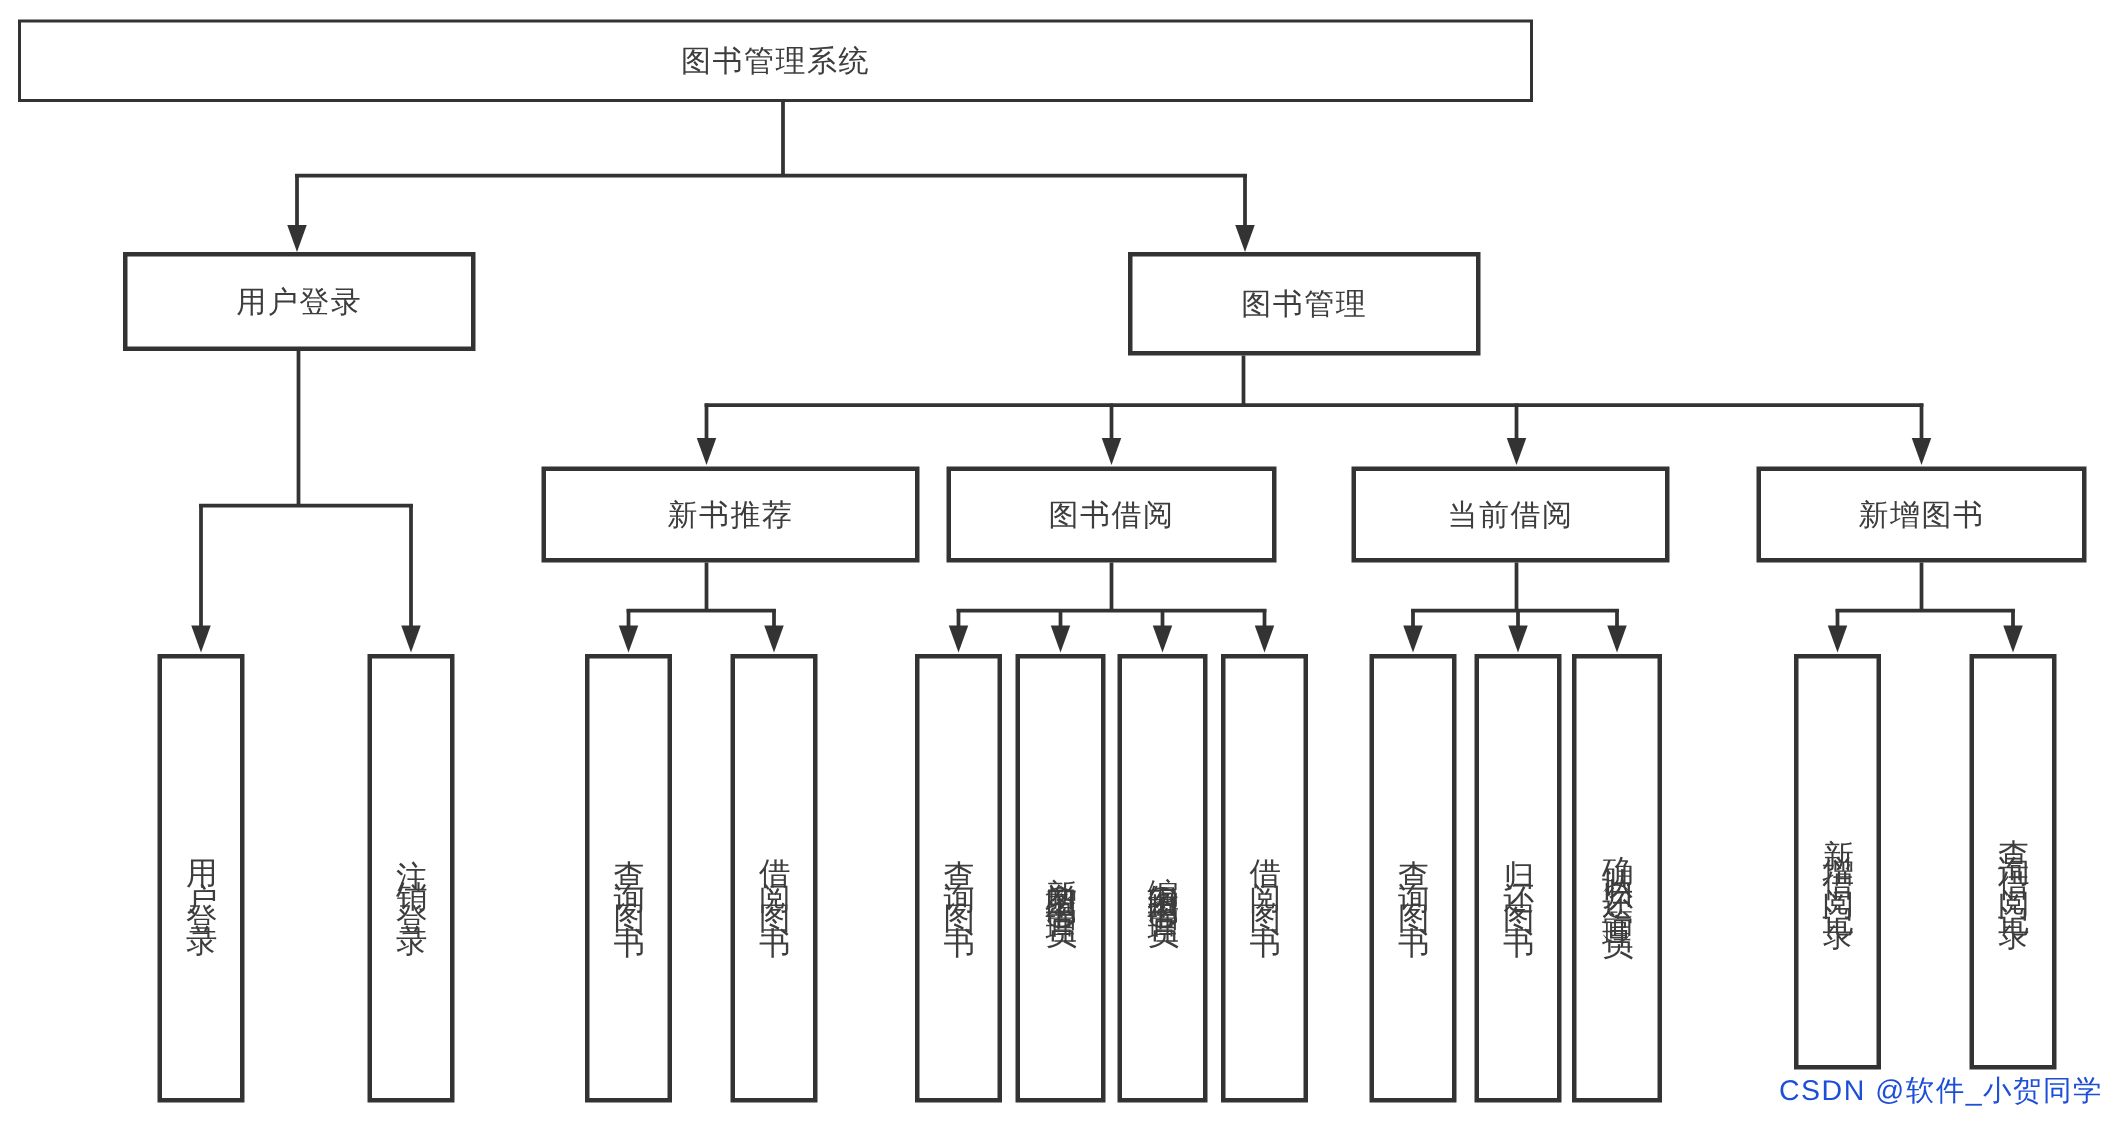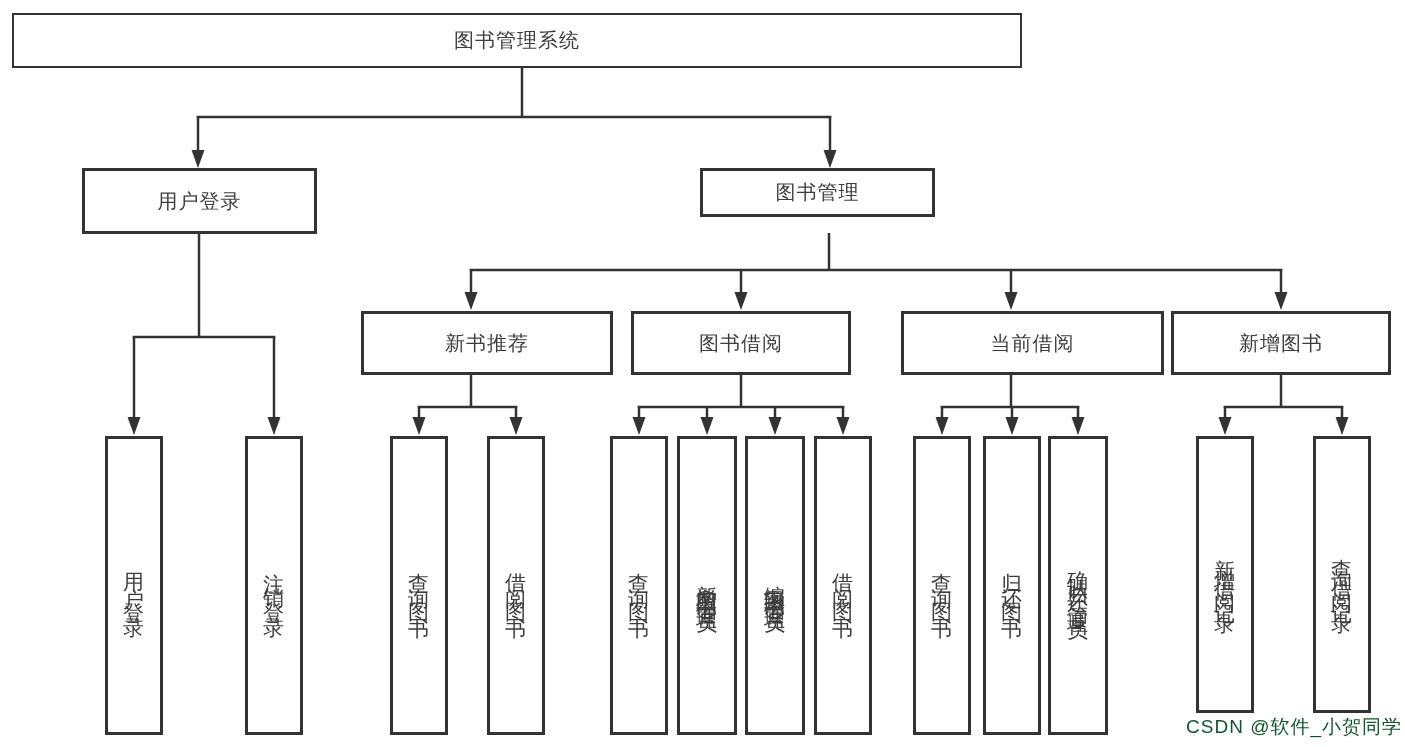"图书管理" div.node { height: 49px -> 69px; left: 700px -> 752px }
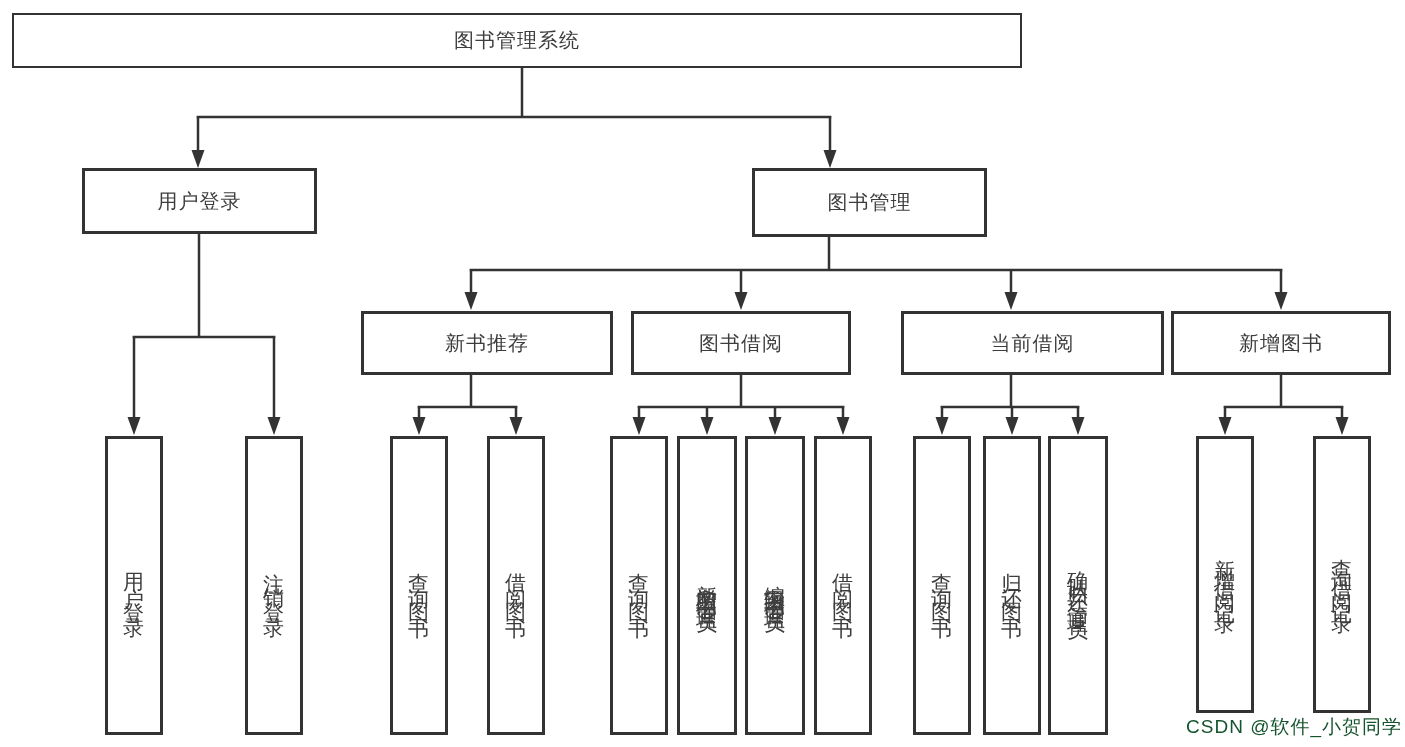"当前借阅" div.node { width: 263px -> 212px }
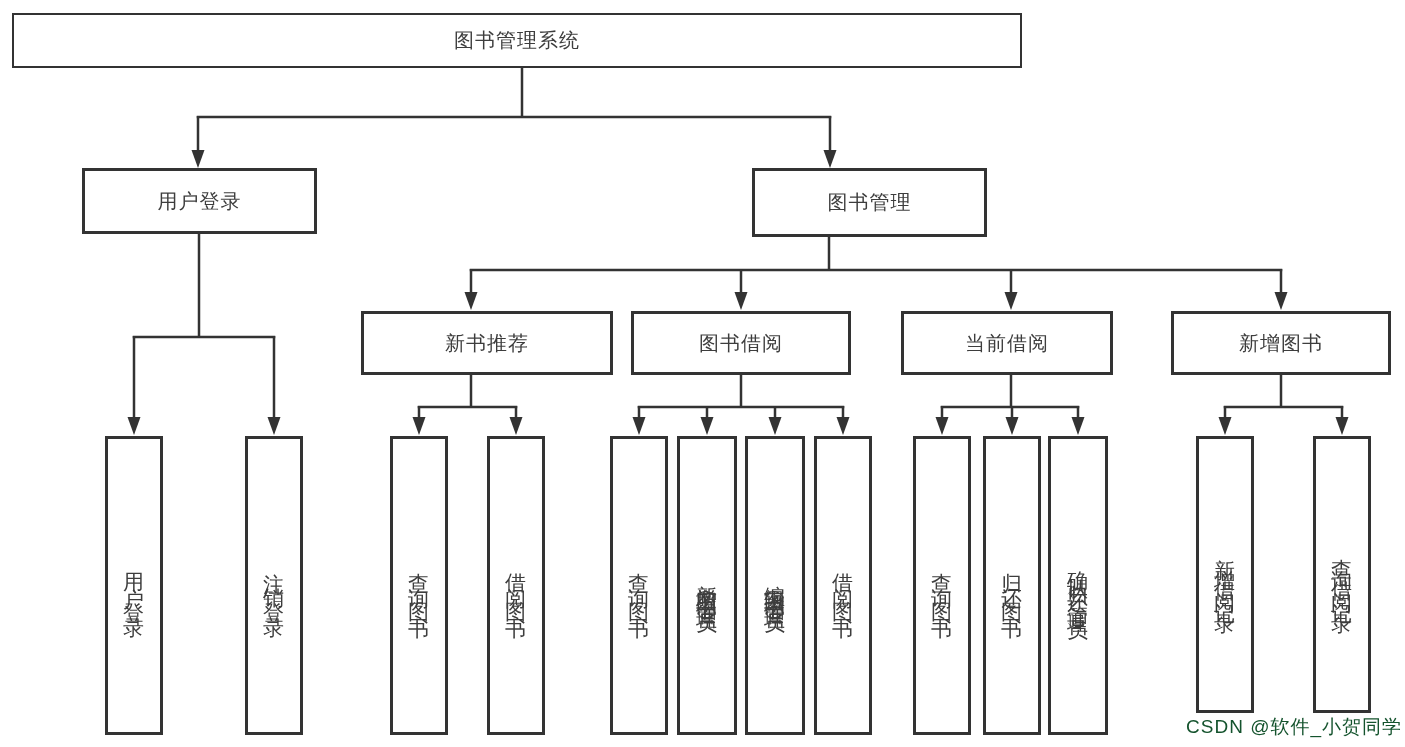"CSDN @软件_小贺同学" .watermark { color: #14532d -> #1d4ed8 }
